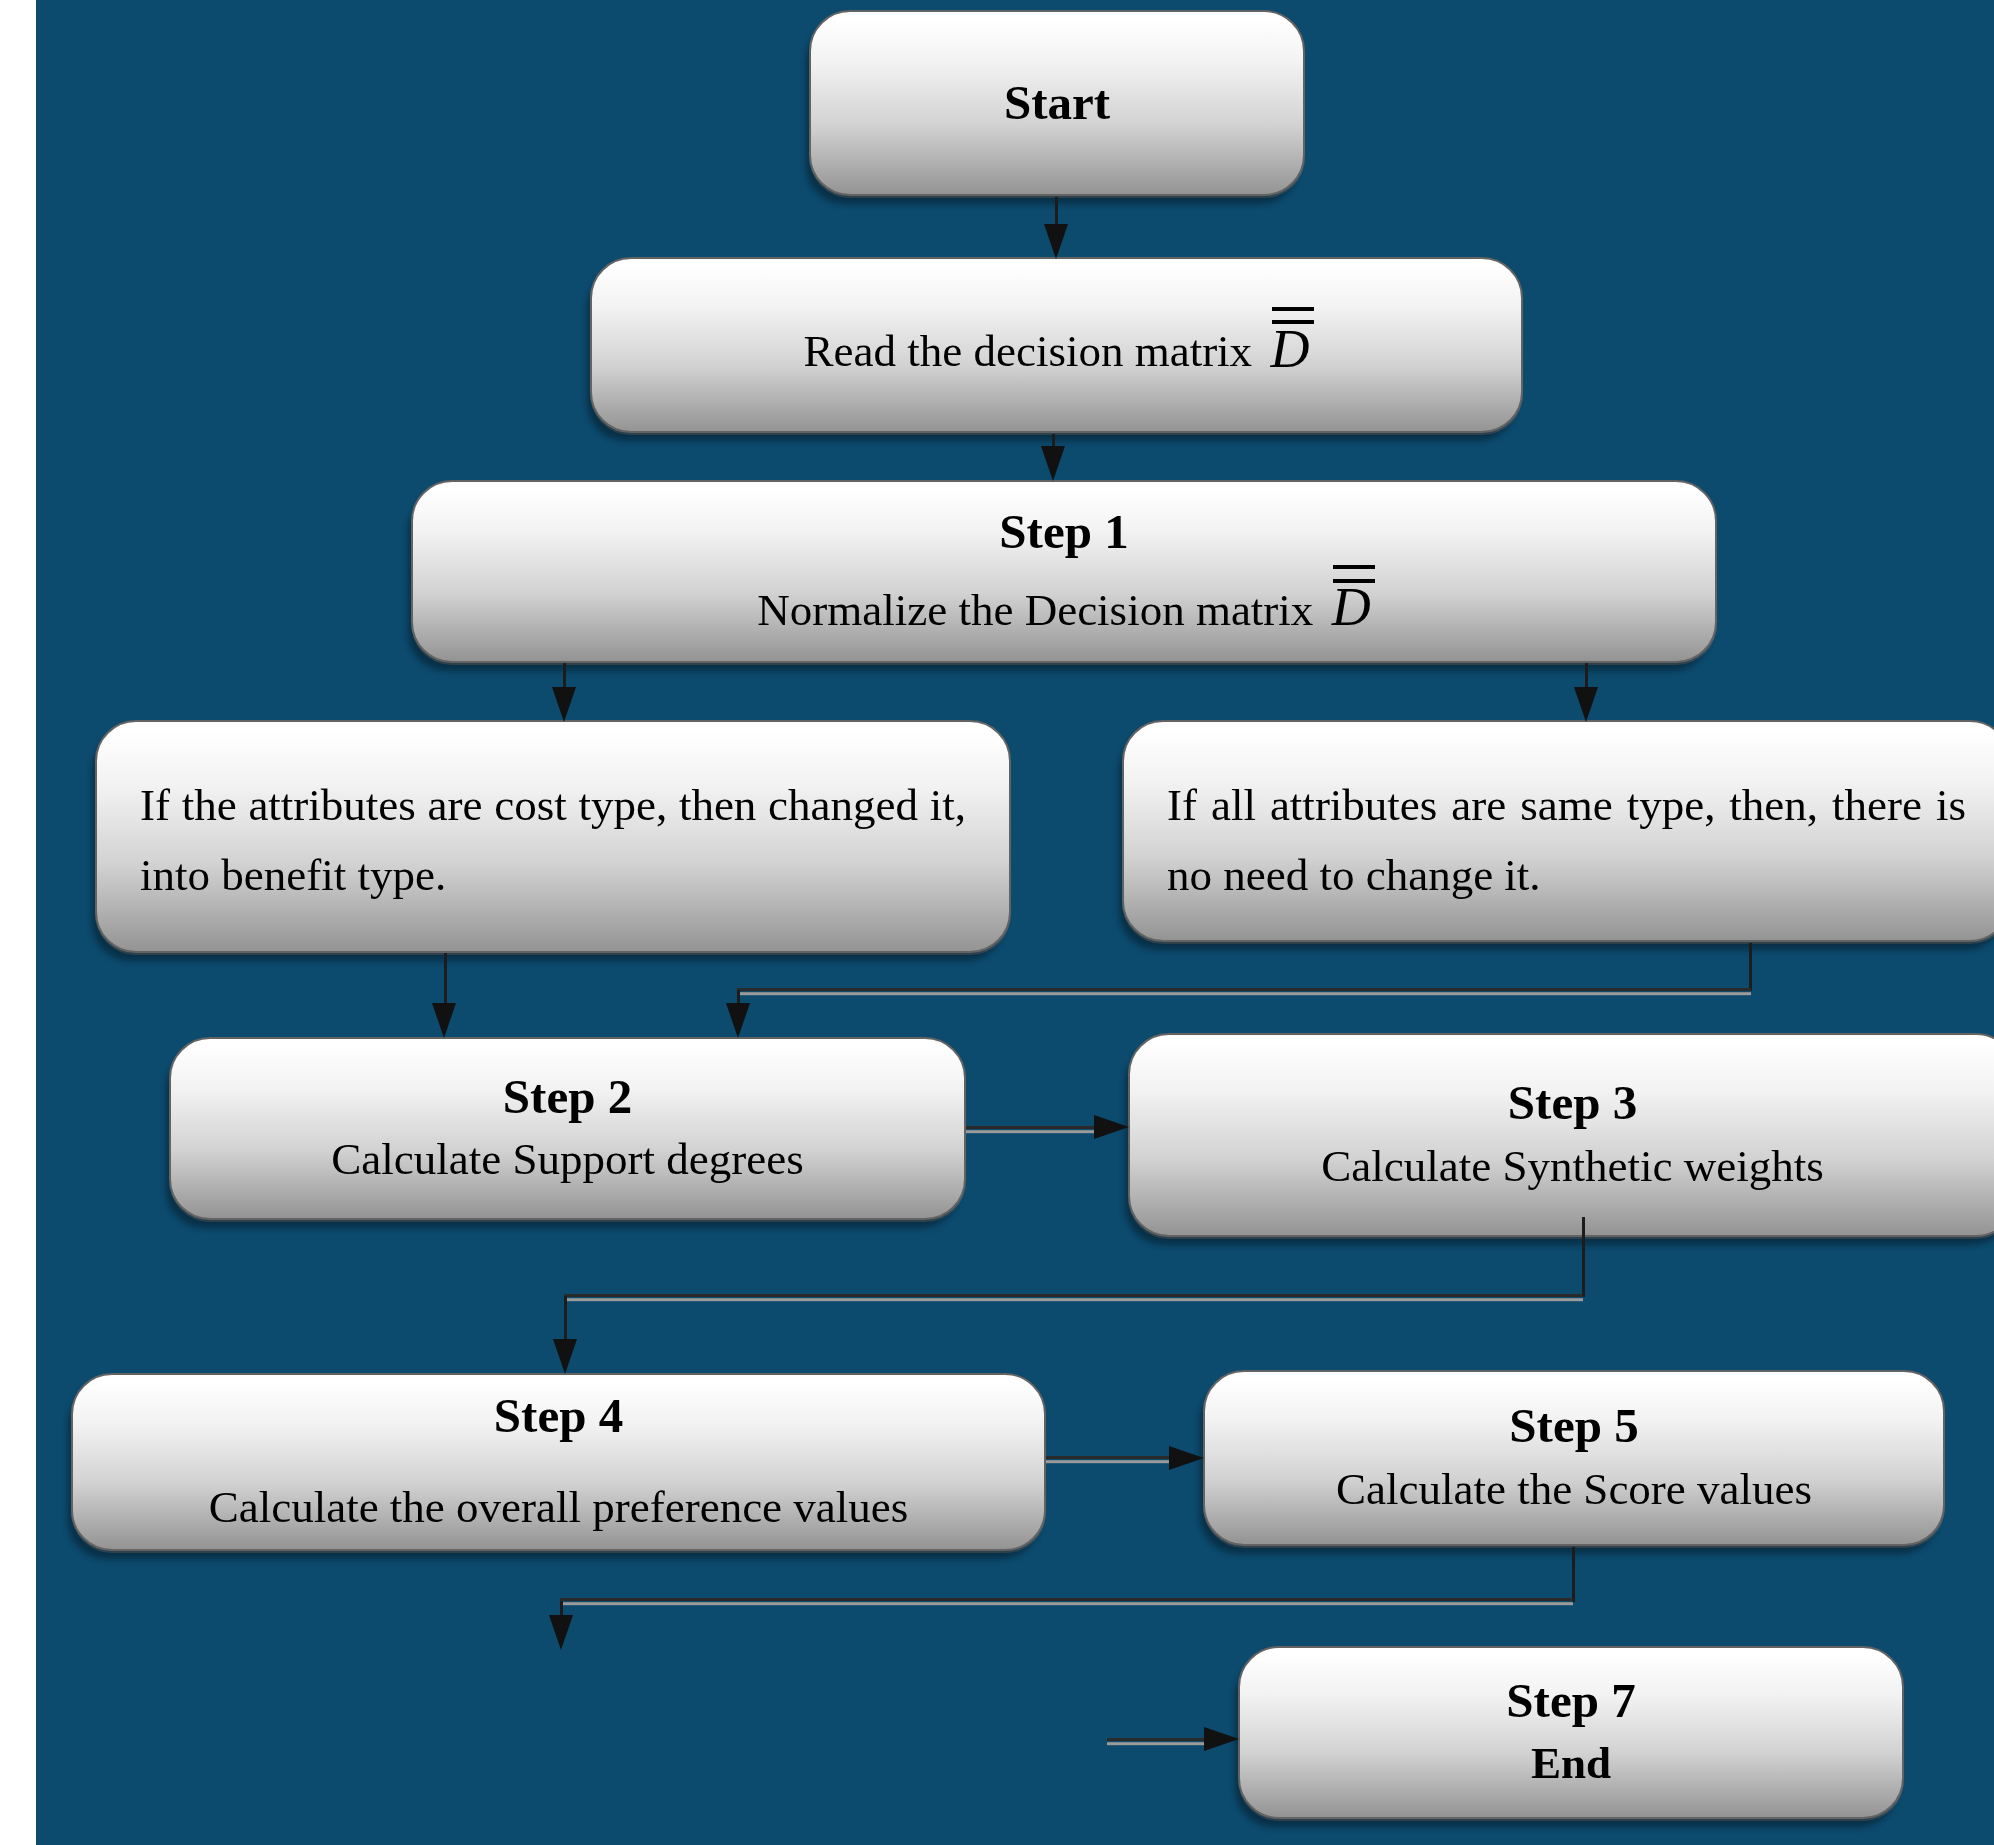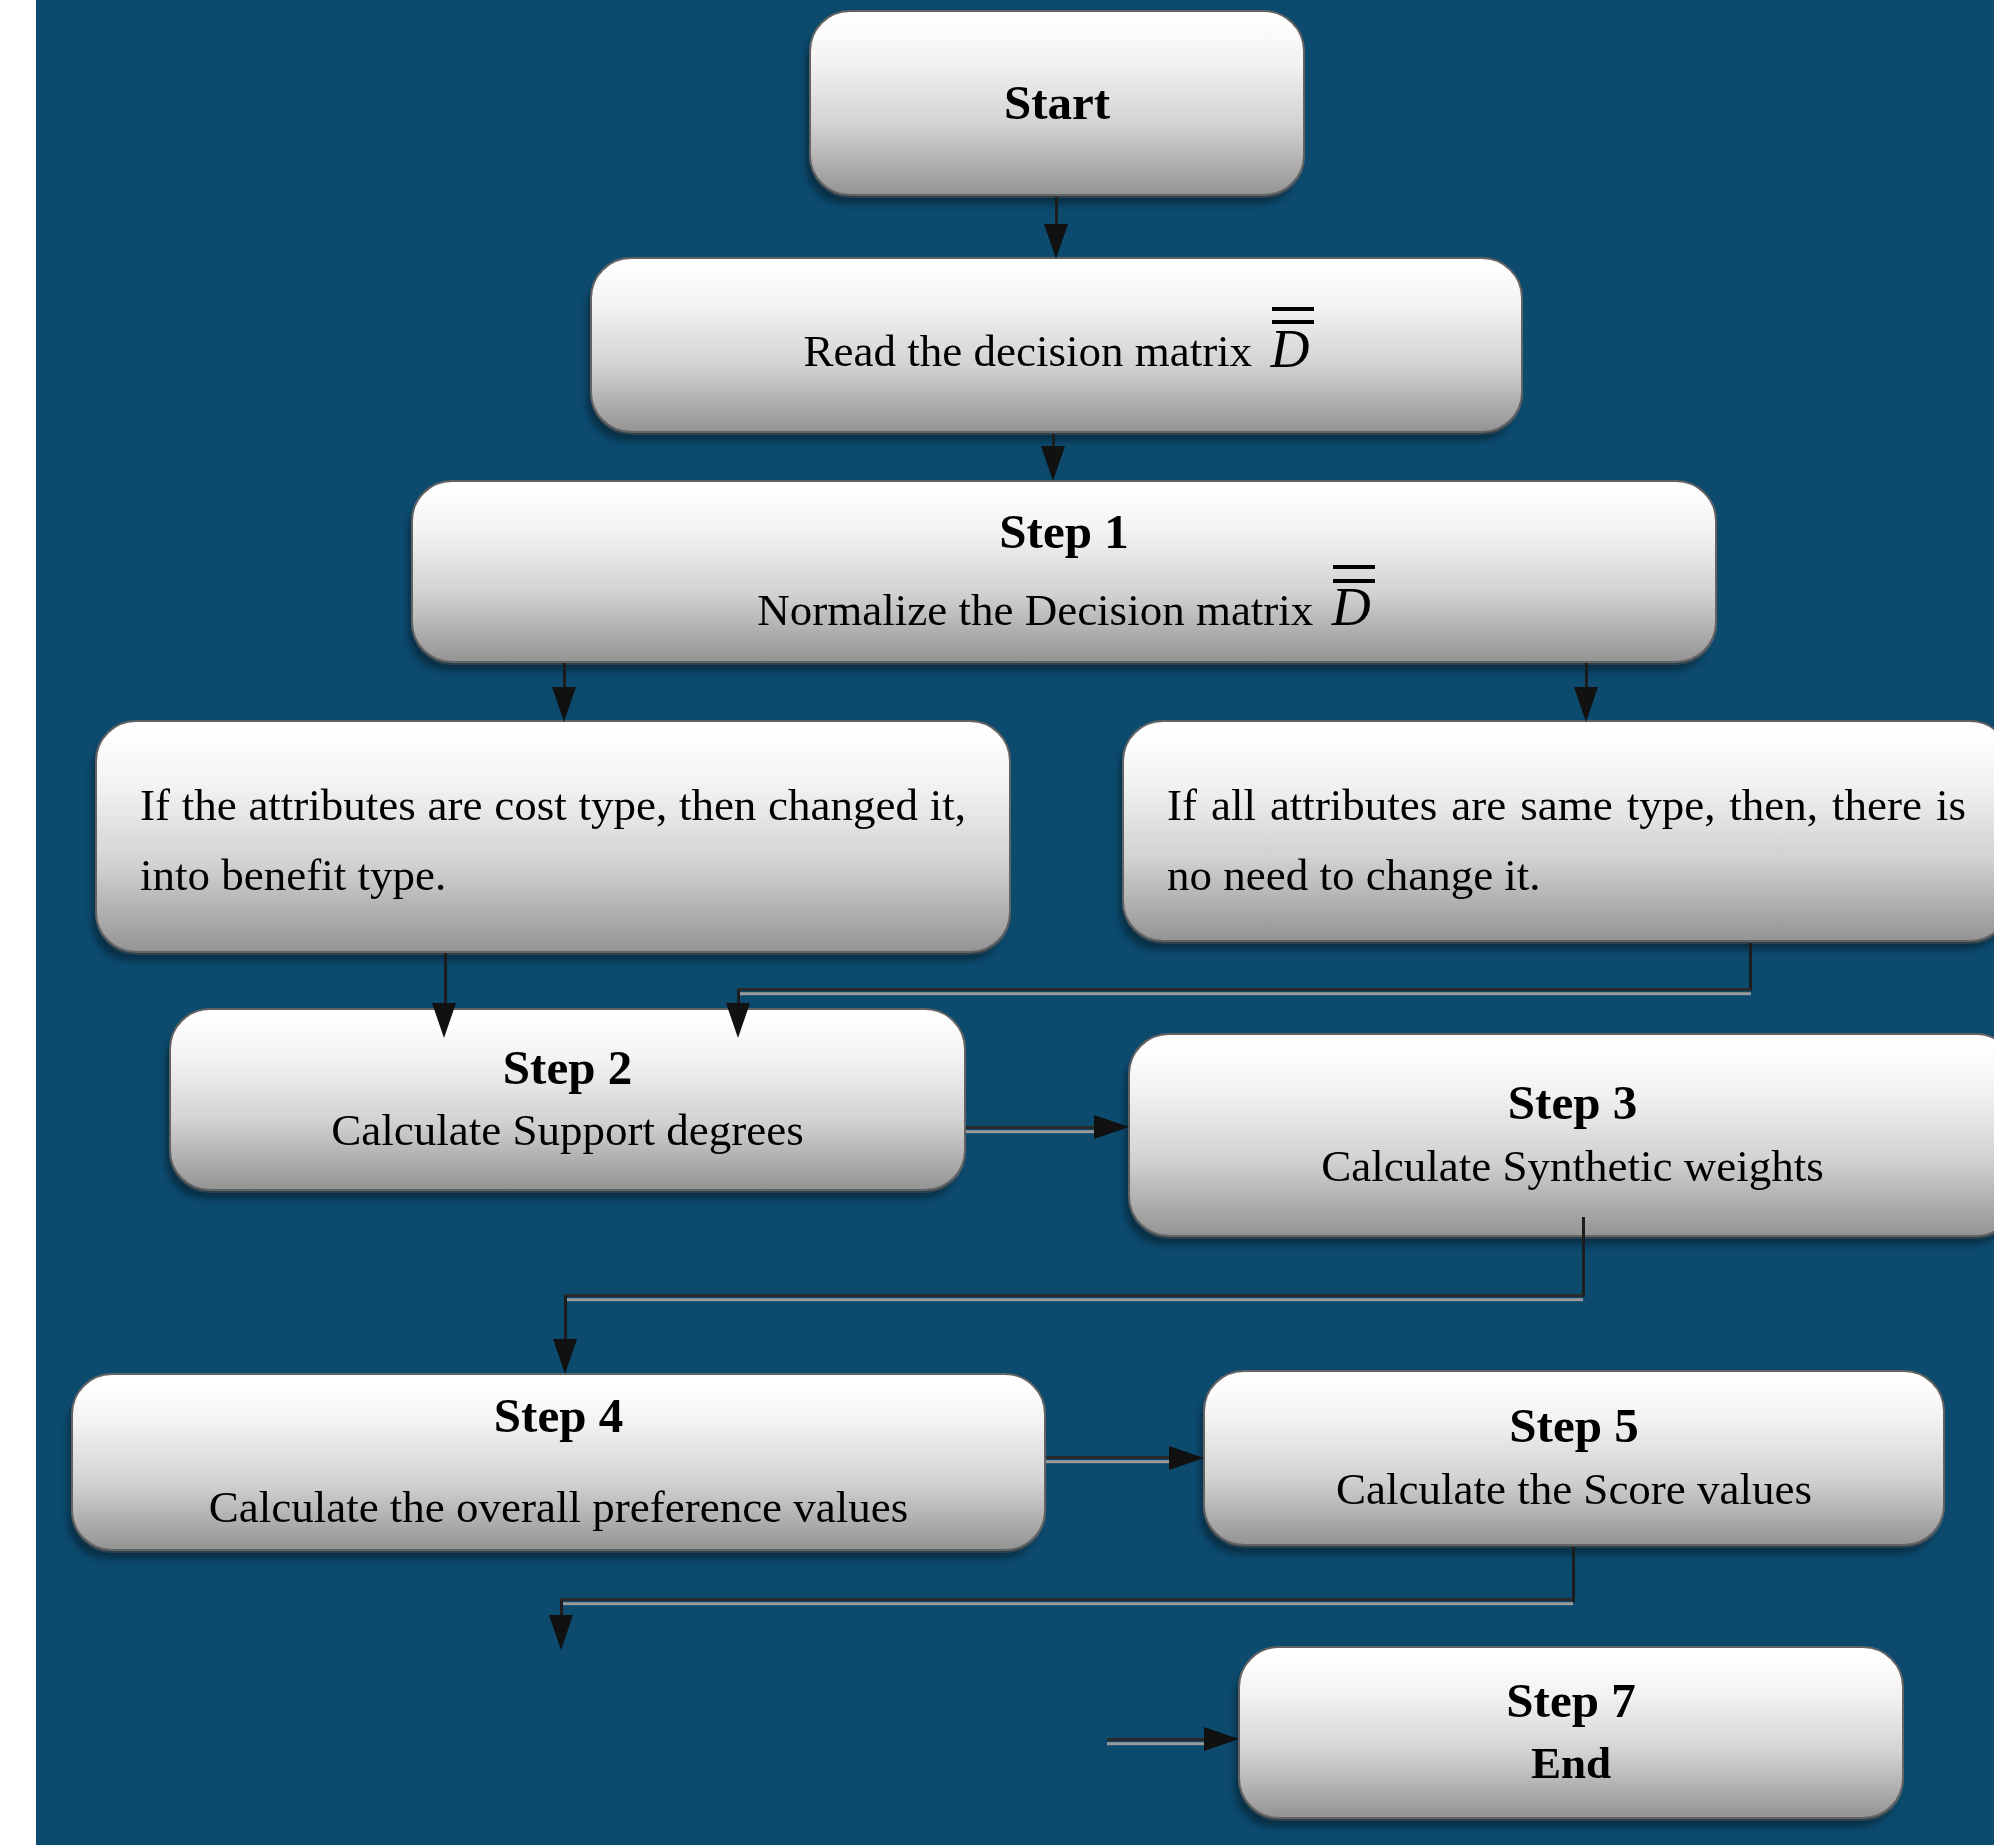"Step 2" div.node { top: 1008px -> 1037px }
